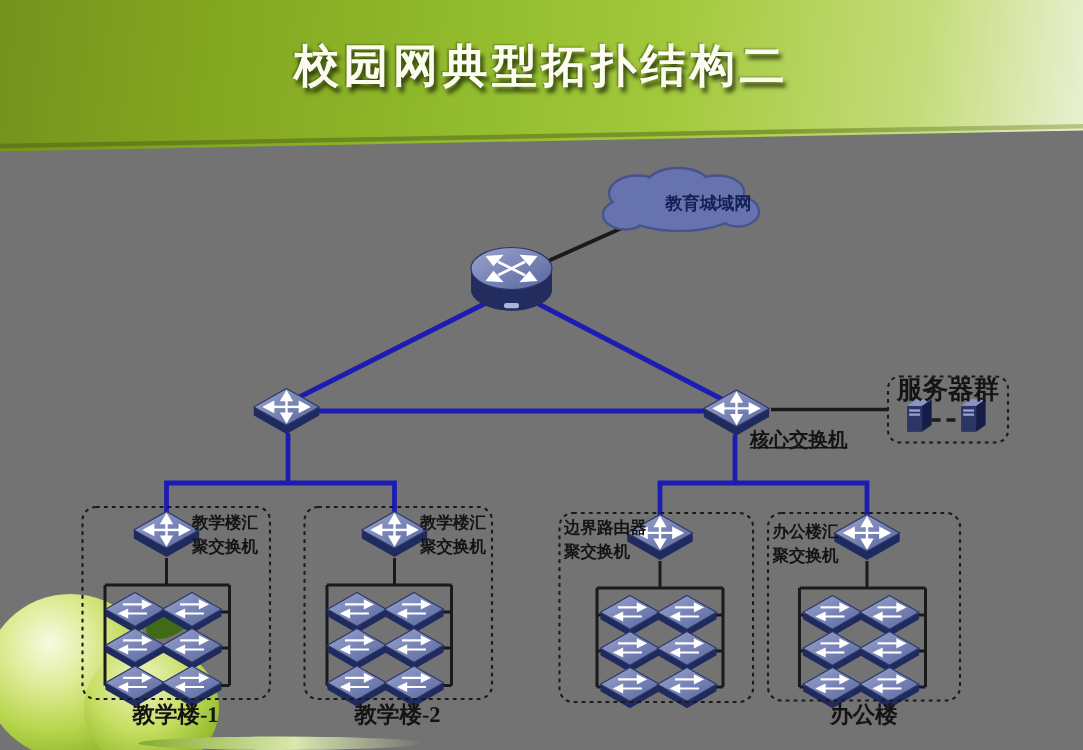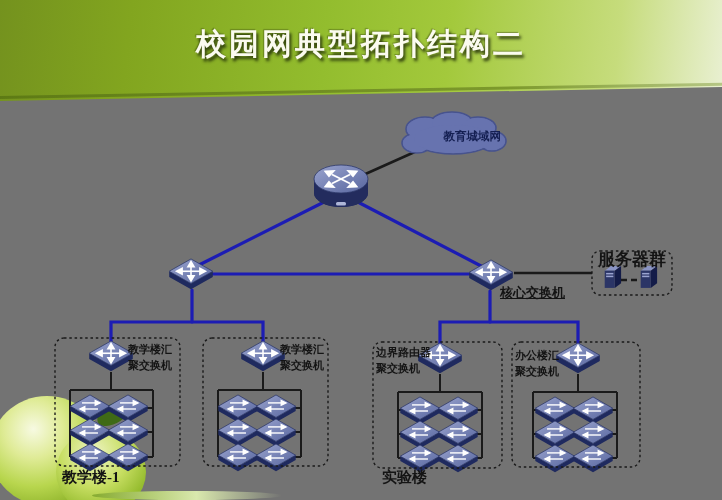"教学楼-1" .bld-label { text-align: left -> center }
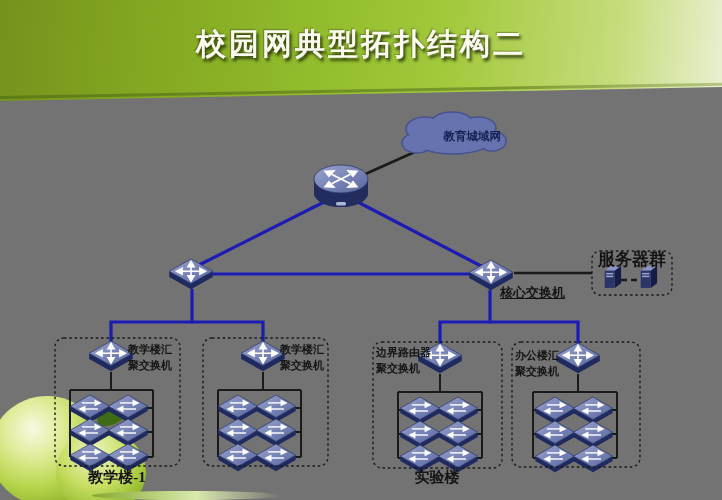"教学楼-2" div.lbl { html: none -> <div>教学楼-2</div> }
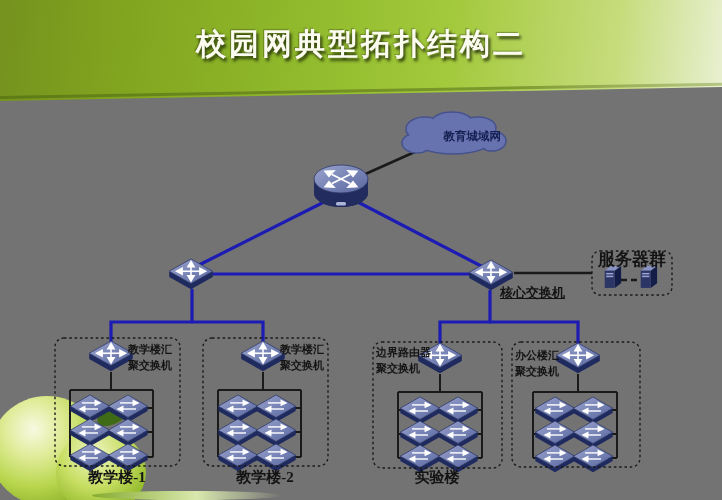"实验楼" div.lbl { html: <div>实验楼</div> -> none }
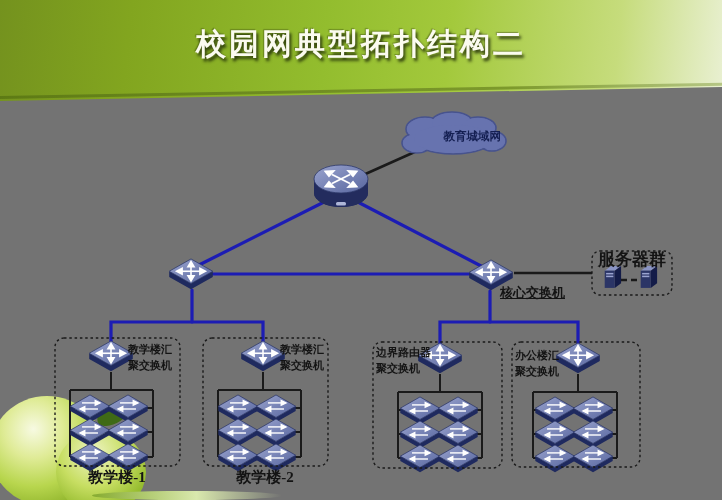"办公楼" div.lbl { html: none -> <div>办公楼</div> }
